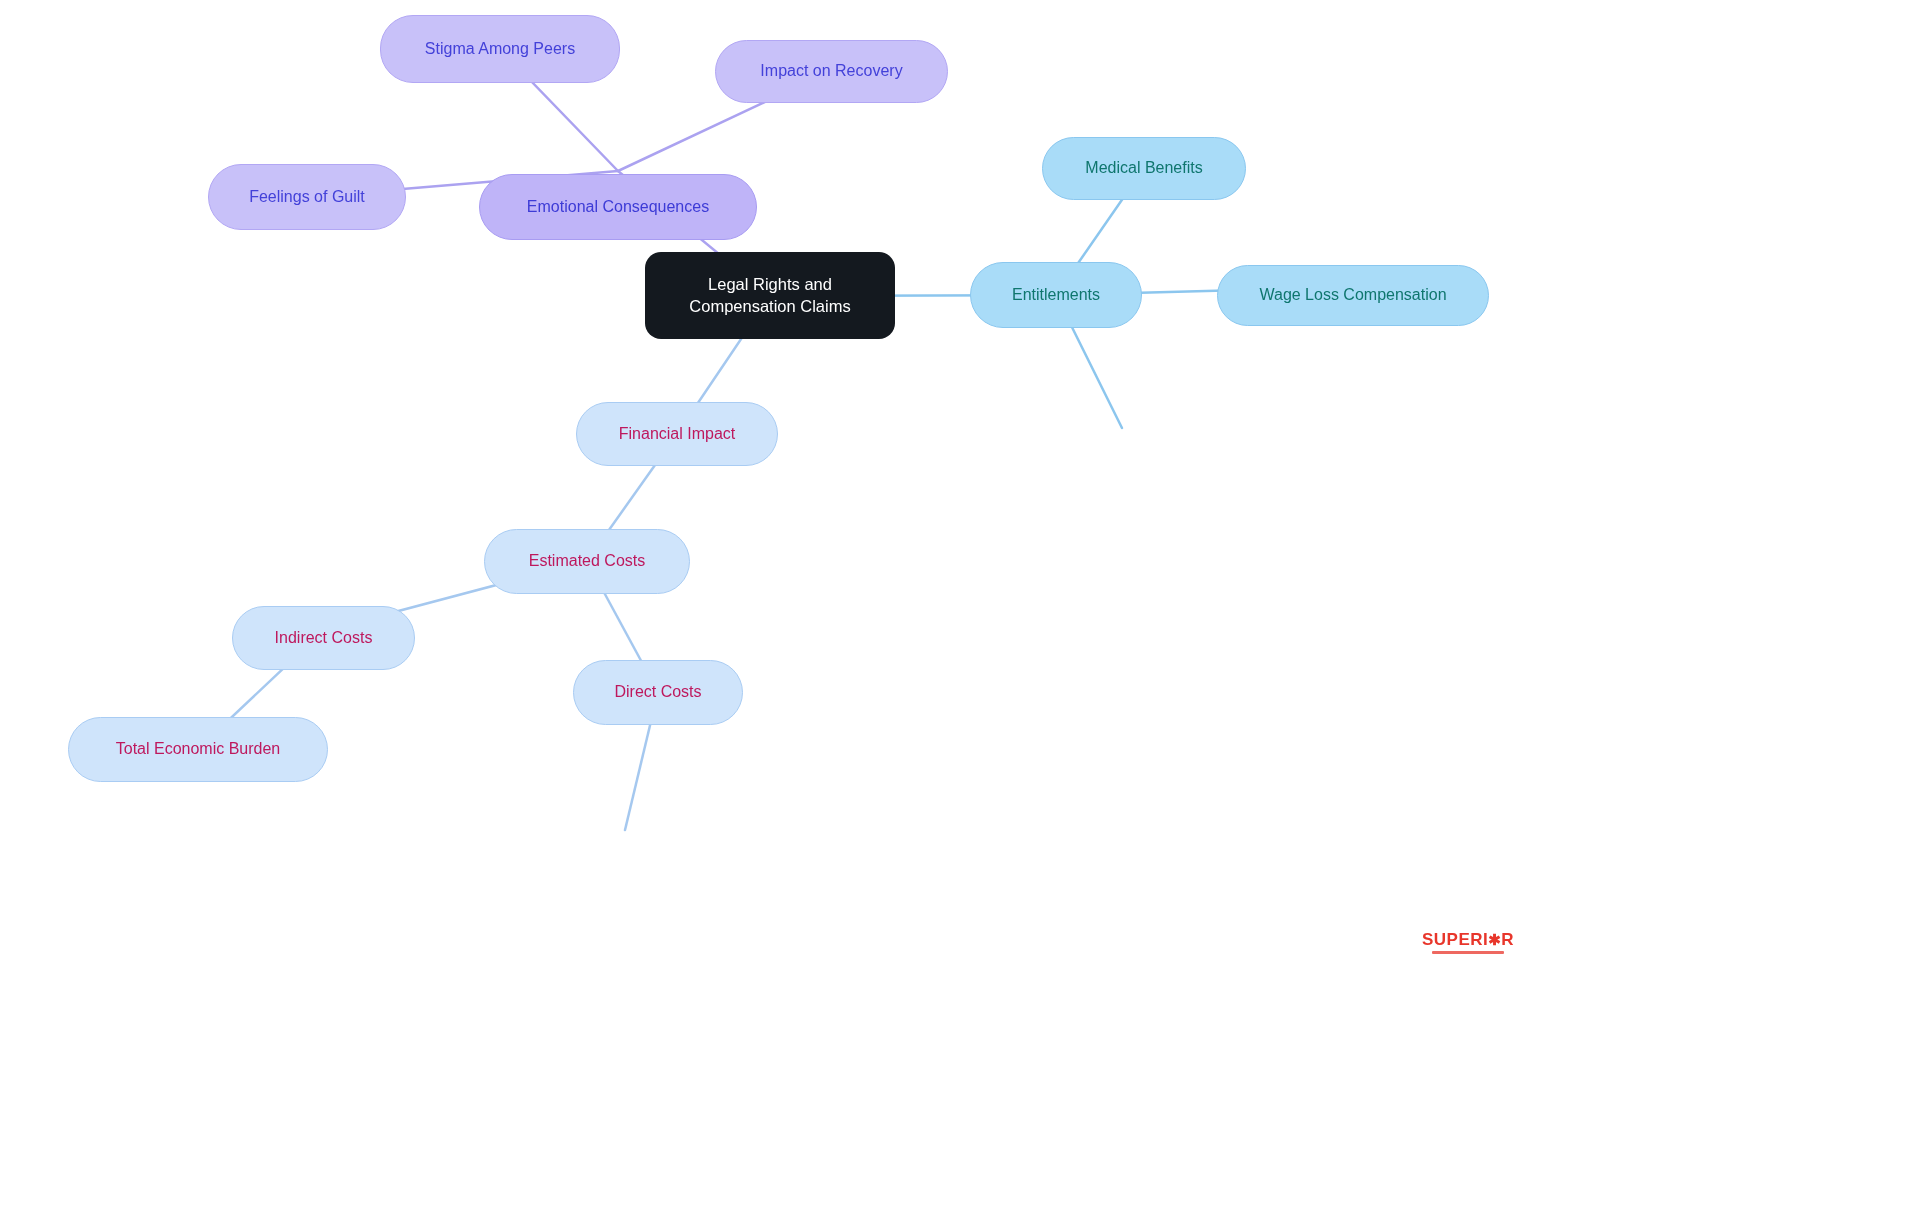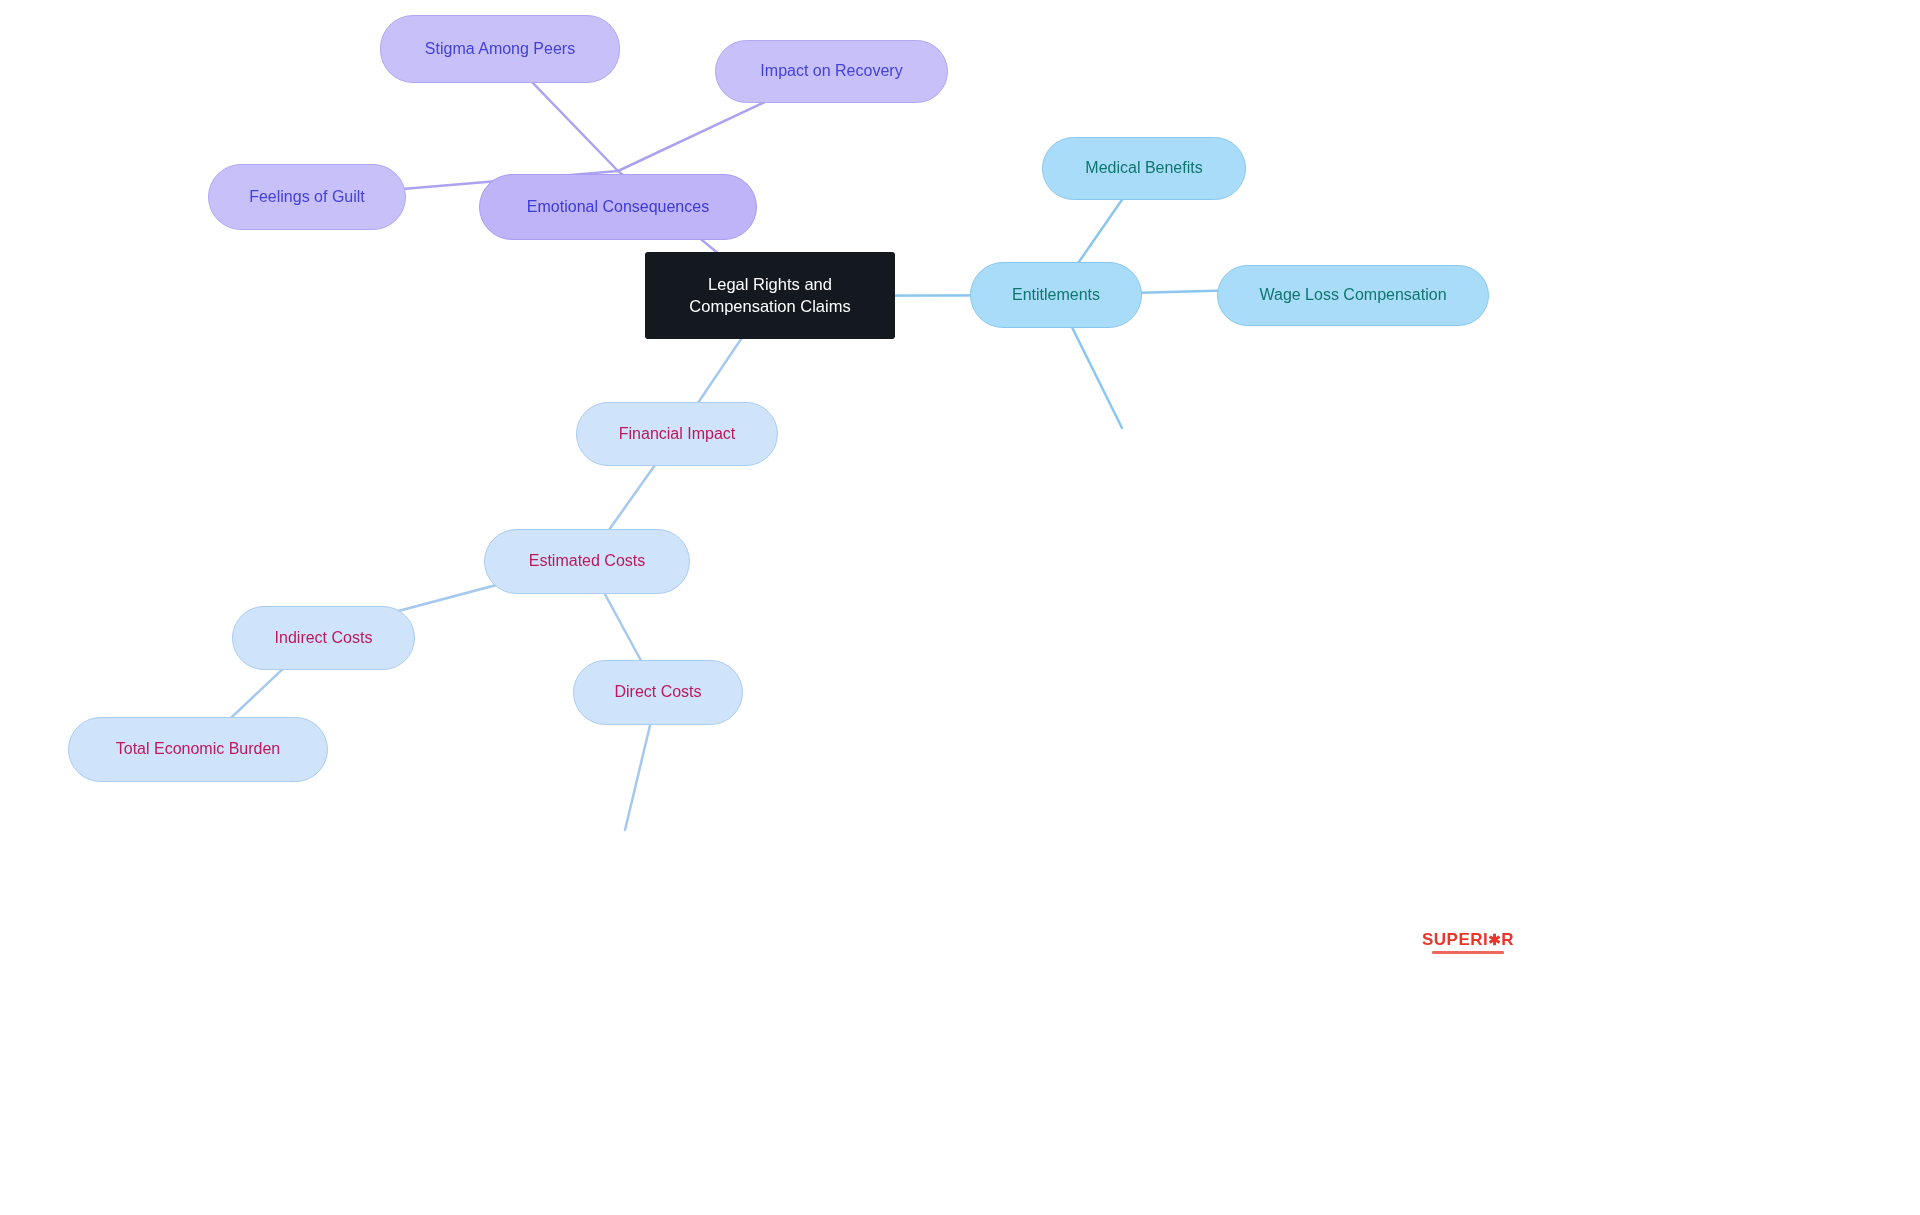"Legal Rights and Compensation Claims" .node-root { border-radius: 3px -> 16px }
